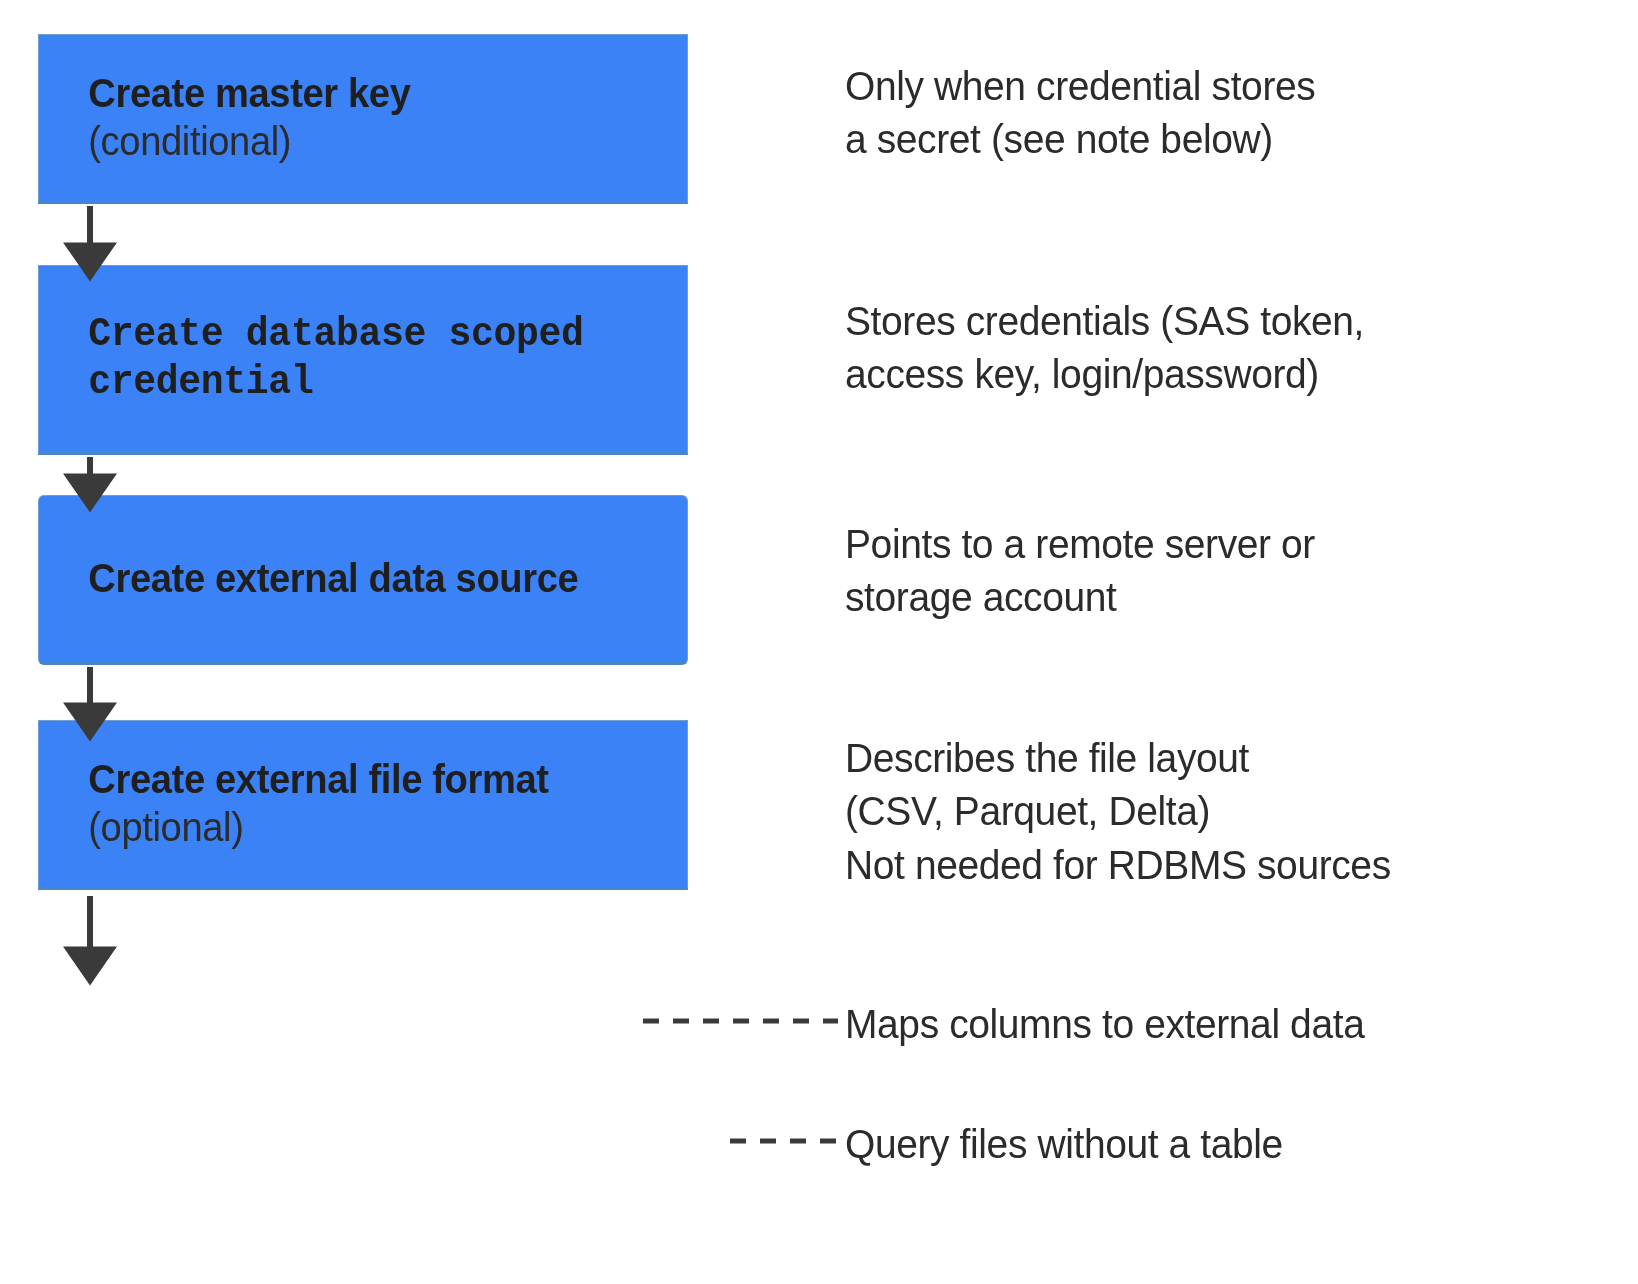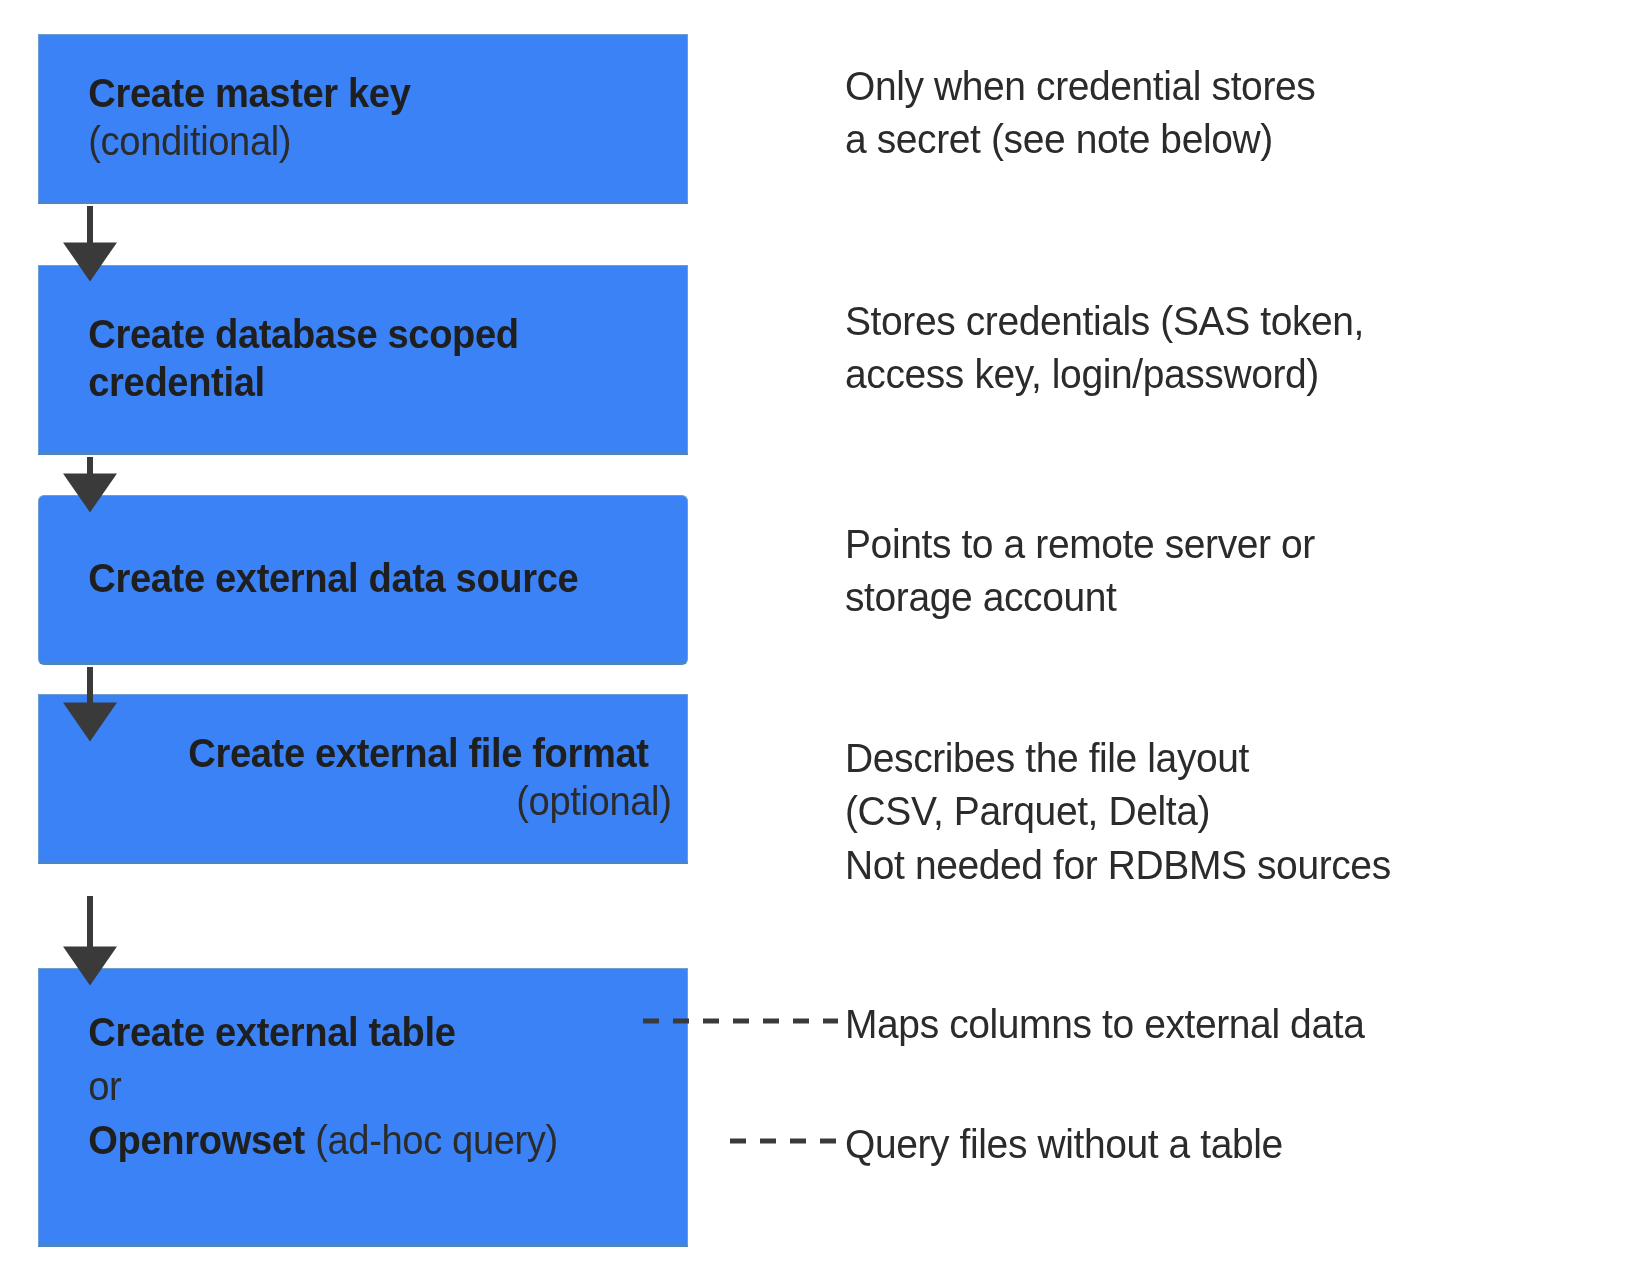"Create database scoped" div.flow-box { font-family: none -> Liberation Mono, monospace }
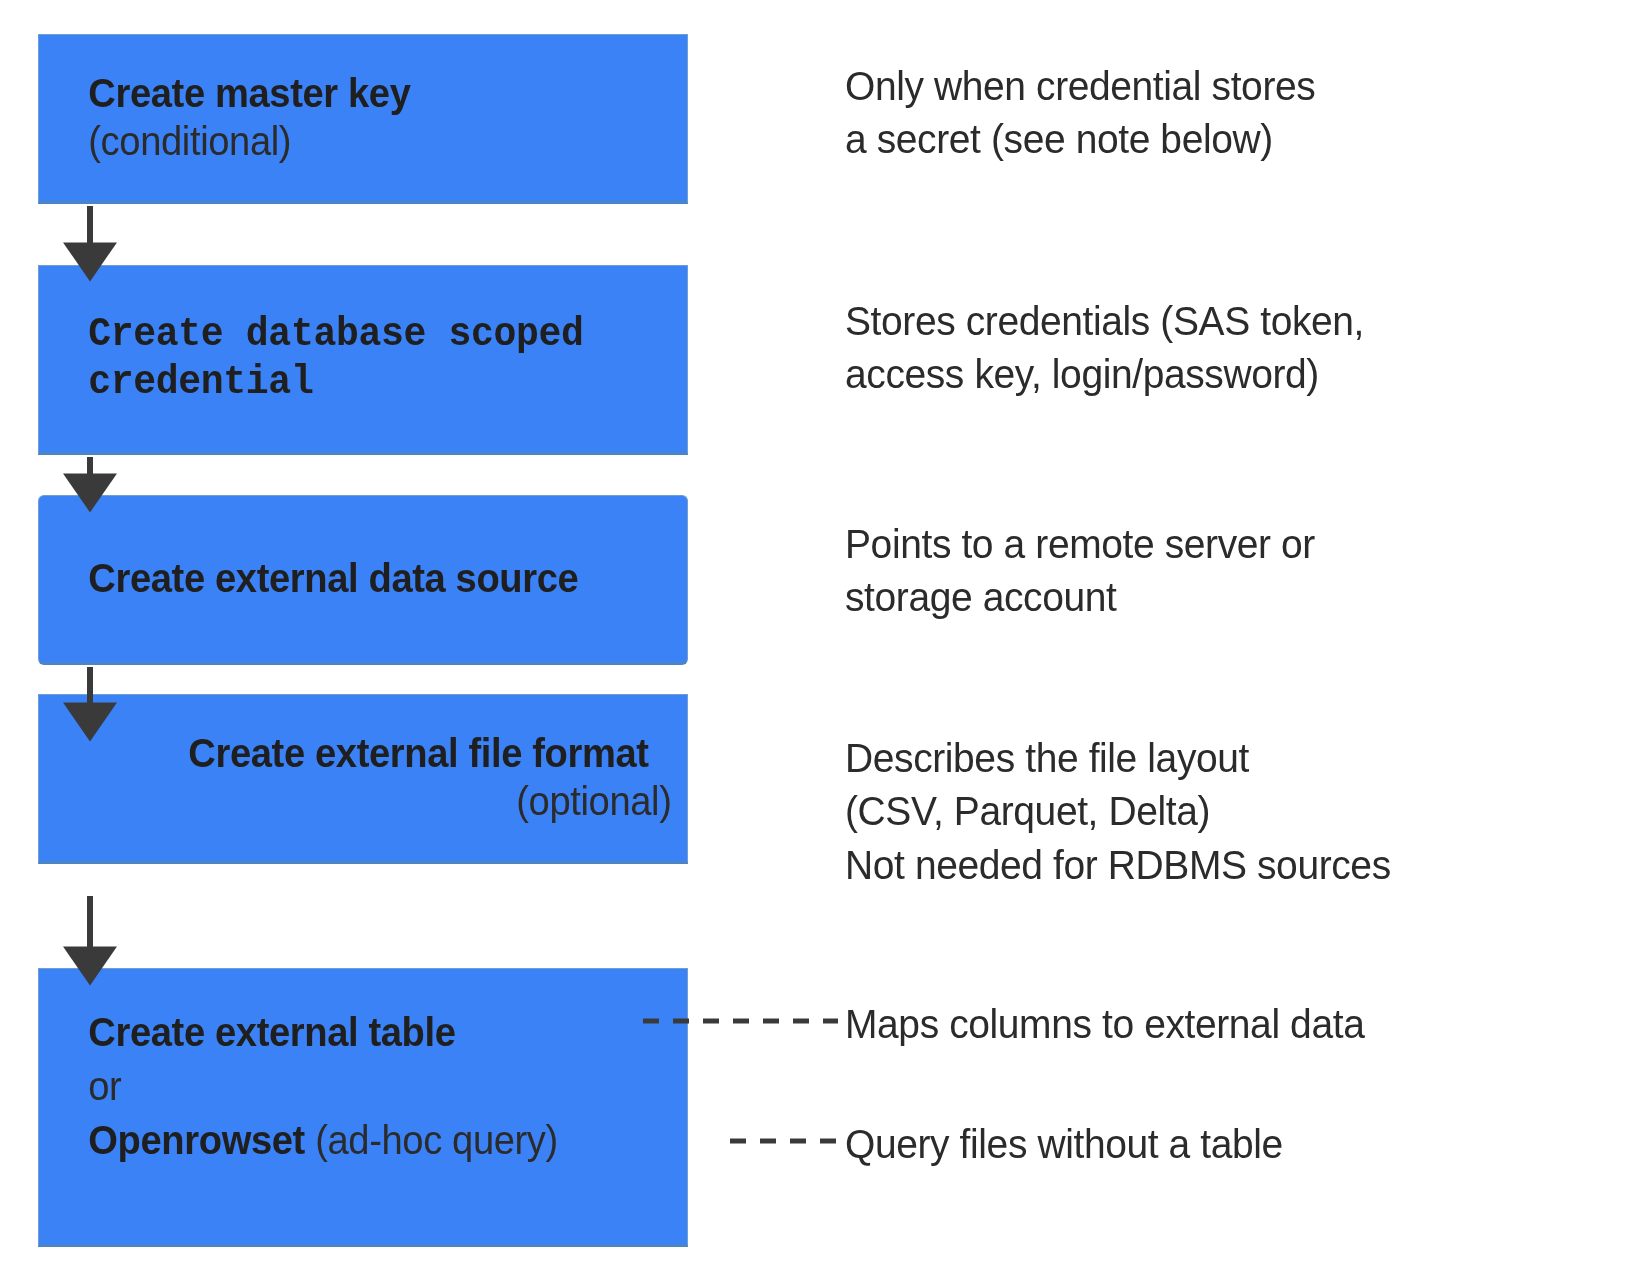"Create external file format" div.flow-box { align-items: flex-end -> none; top: 694px -> 720px }
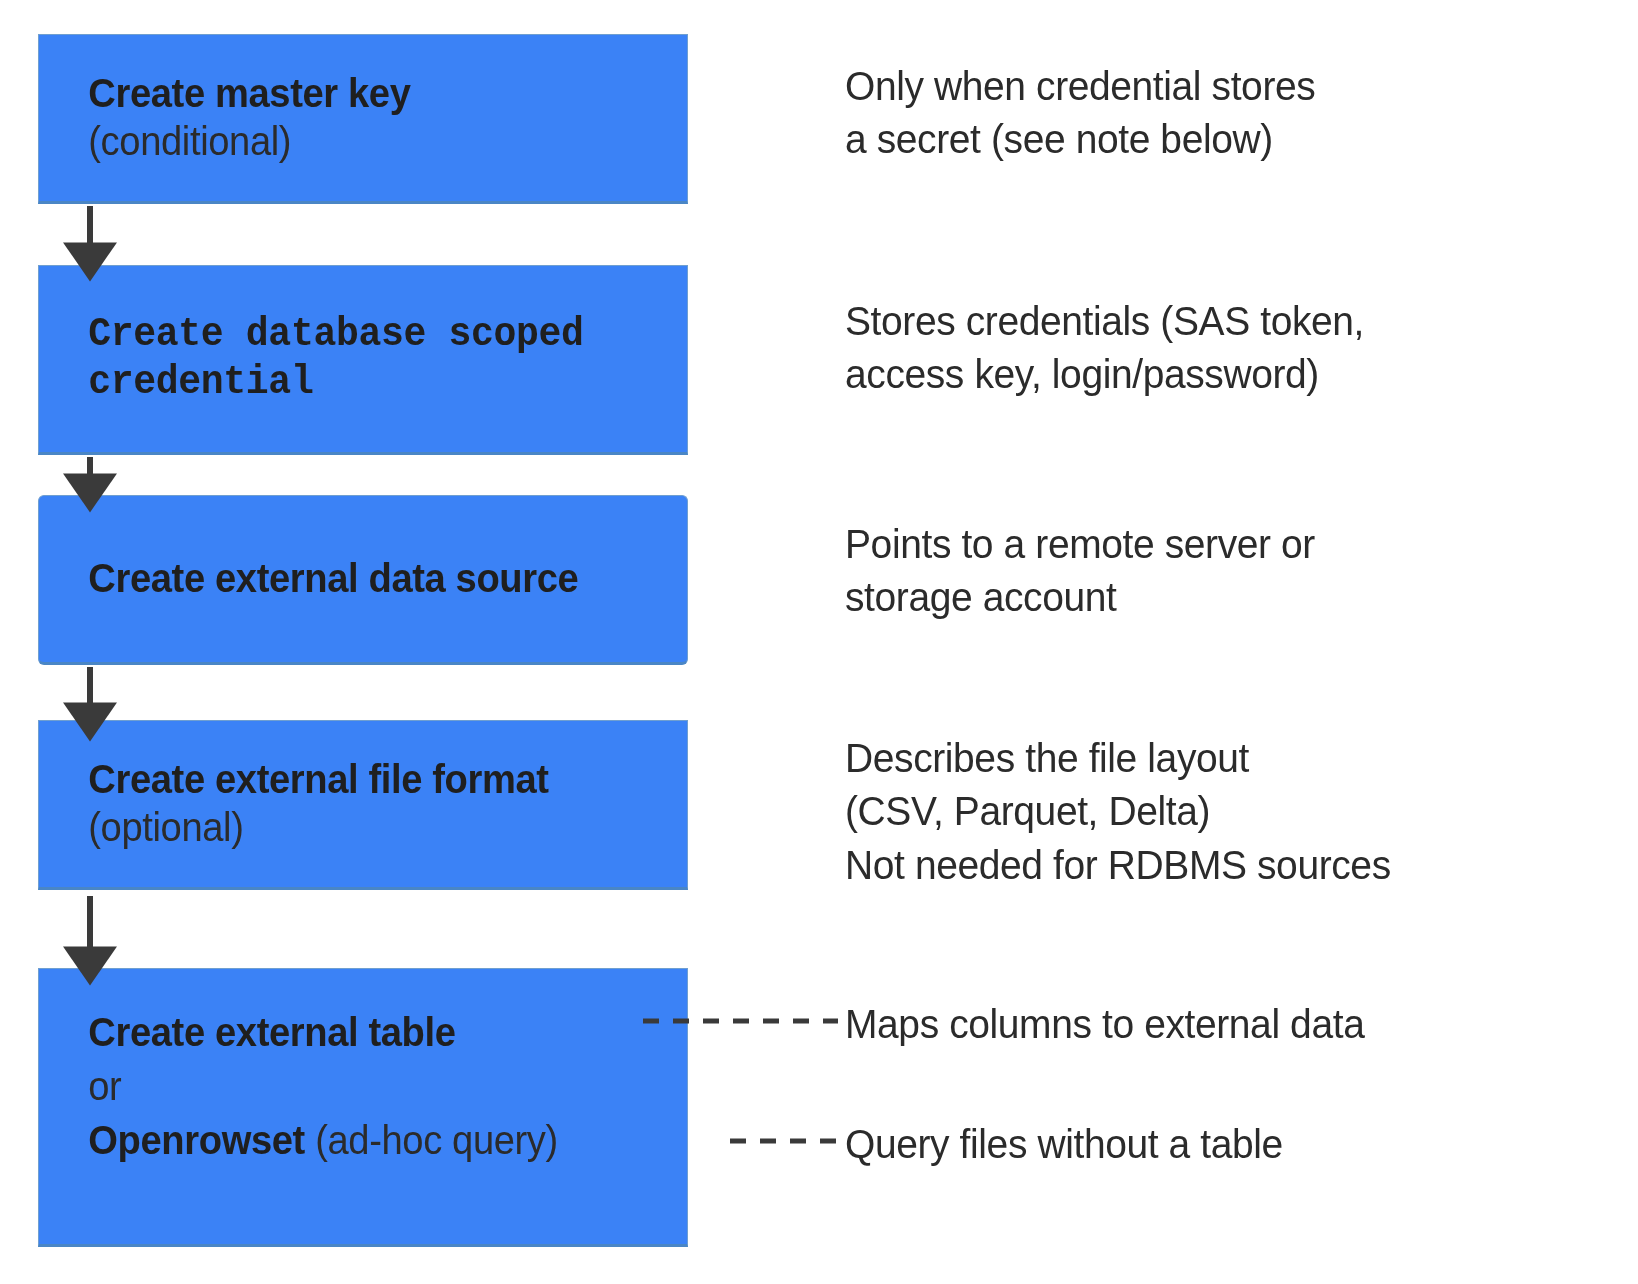"Create external table" div.flow-box { html: <div> <div>Create external table</div> <div>or</div> <div> <span>Openrowset</span><span> (ad-hoc query)</span> </div> </div> -> none }
